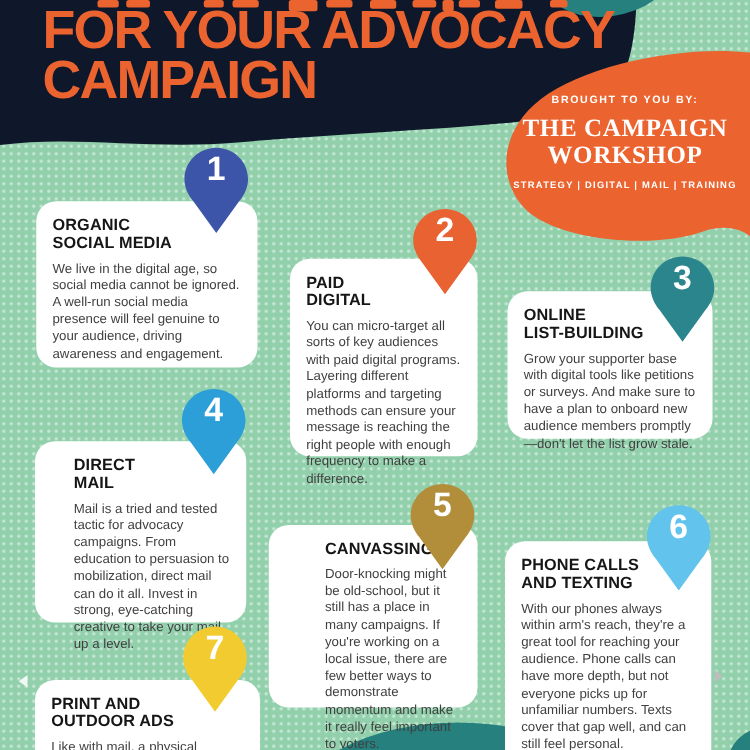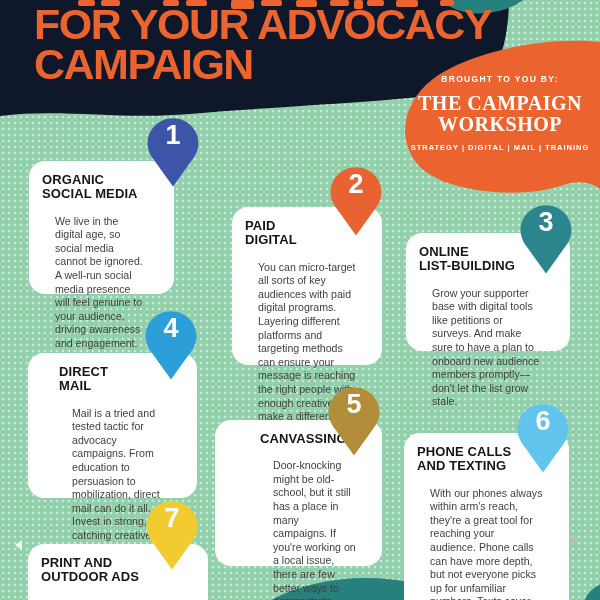"ORGANIC" .c1 { width: 145px -> 177px }
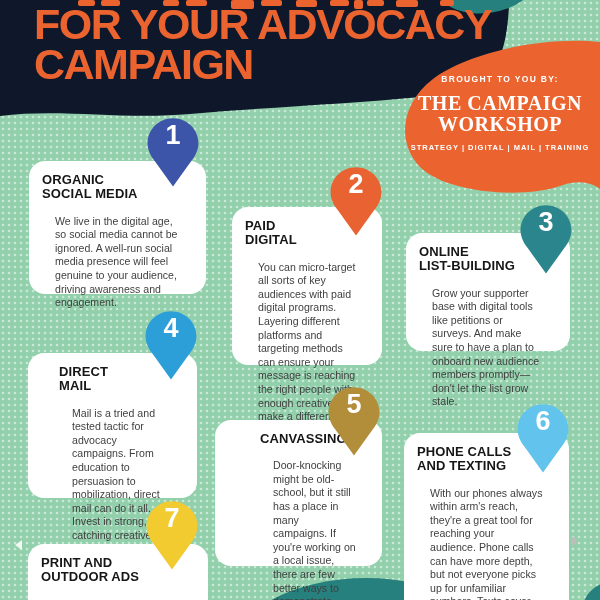"We live in the digital" .card p { margin: 13px -> 0 }
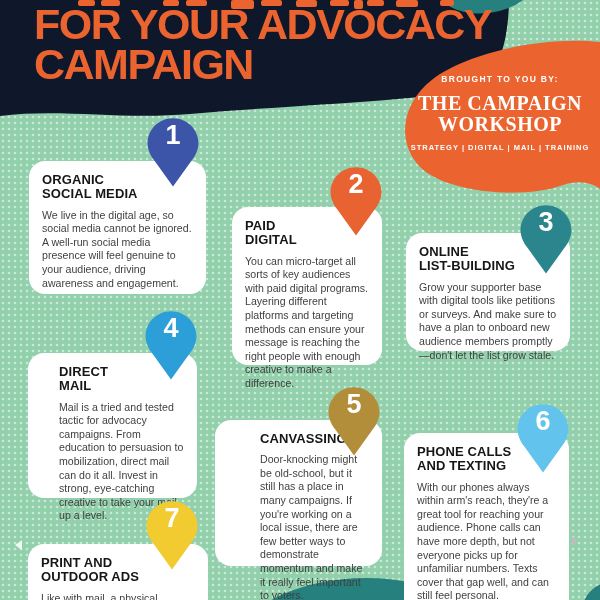"You can micro-target all sorts" p { text: creative -> frequency }
